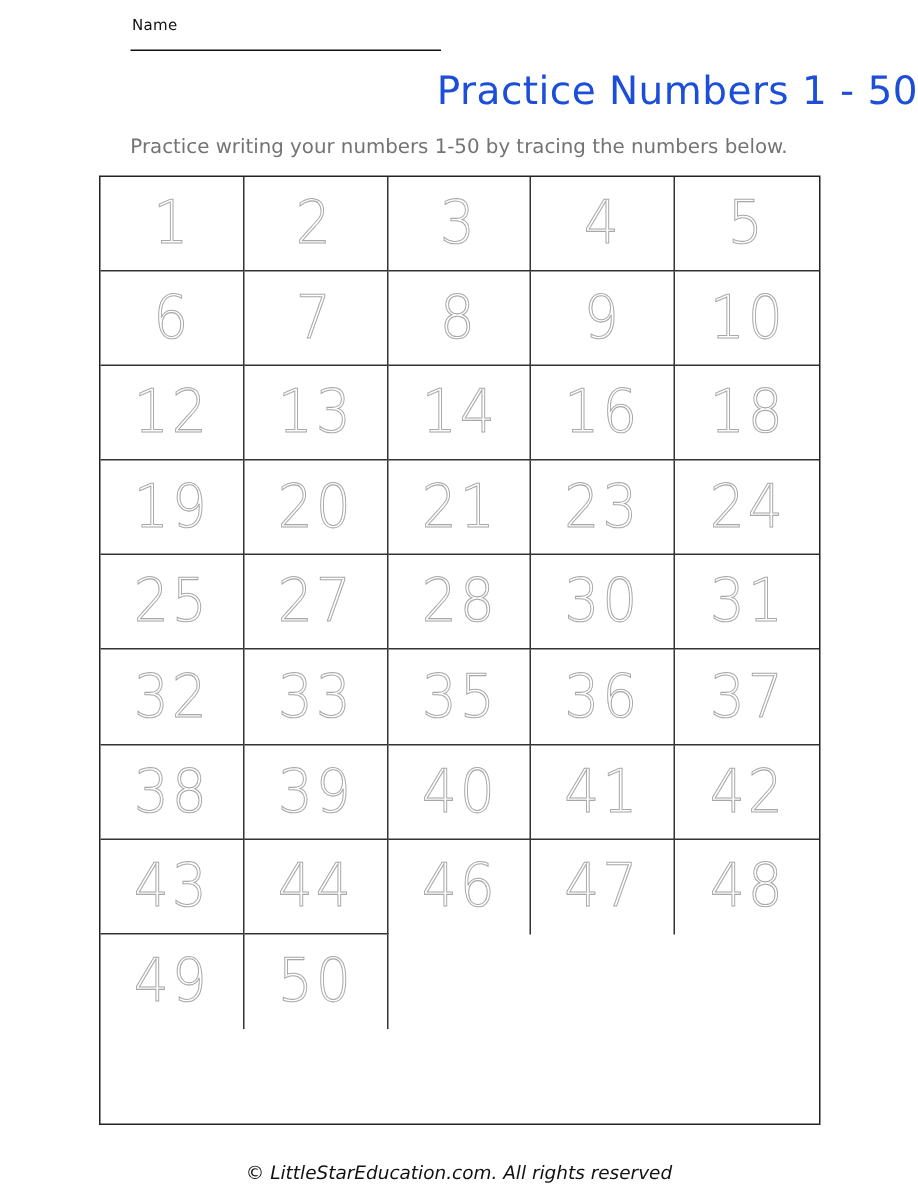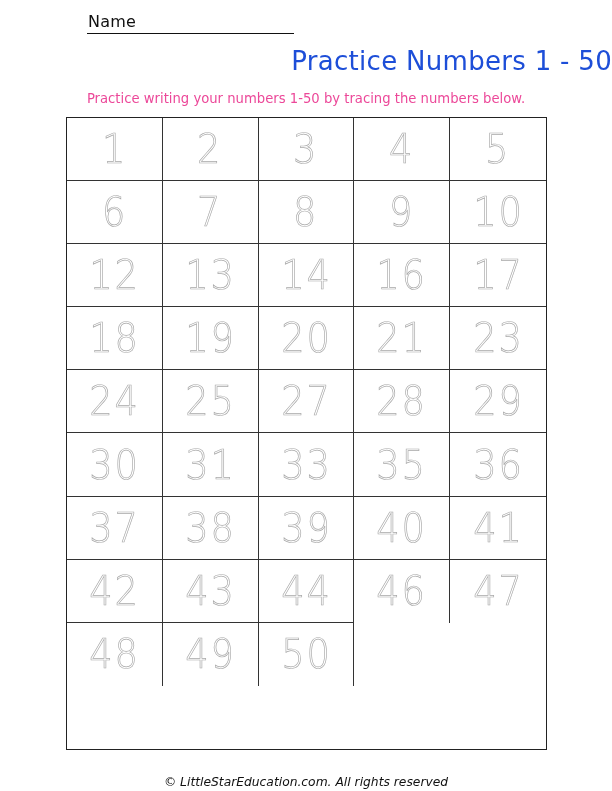"Name" .name-label { font-size: 16px -> 10px }
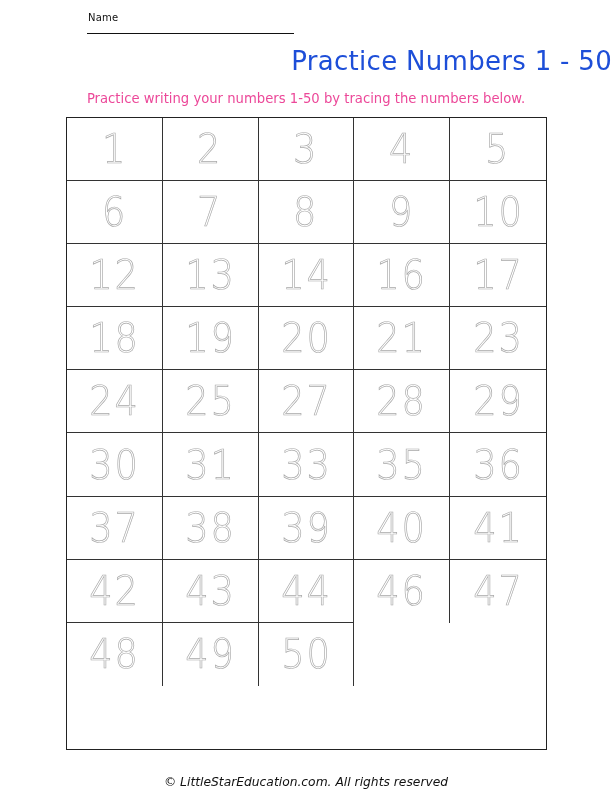"Practice writing your numbers 1-50" .subtitle { color: #ec4899 -> #737373 }
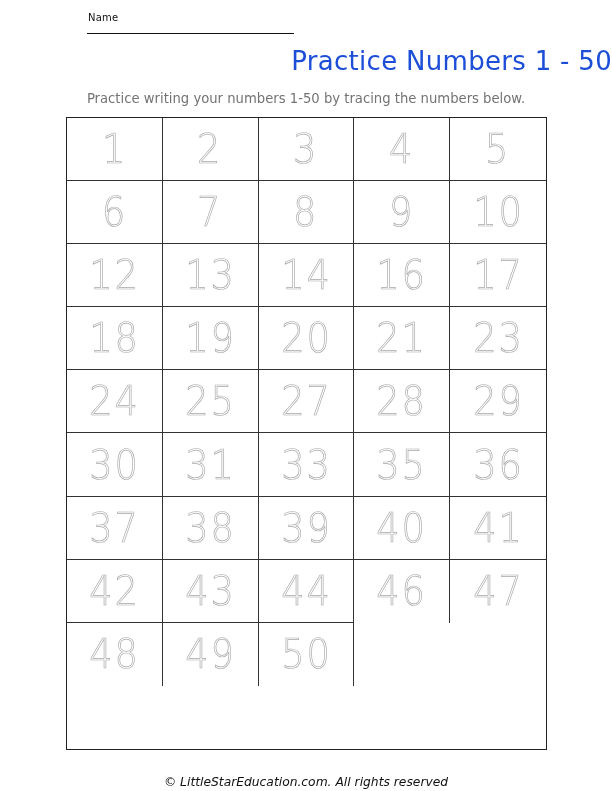"17" div.cell { html: <div> <span>17</span> </div> -> none }
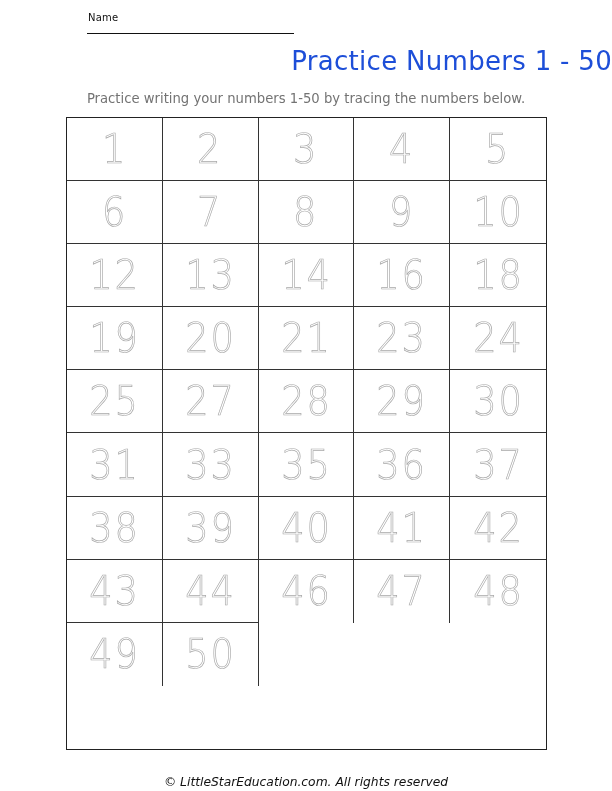"29" div.cell { html: <div> <span>29</span> </div> -> none }
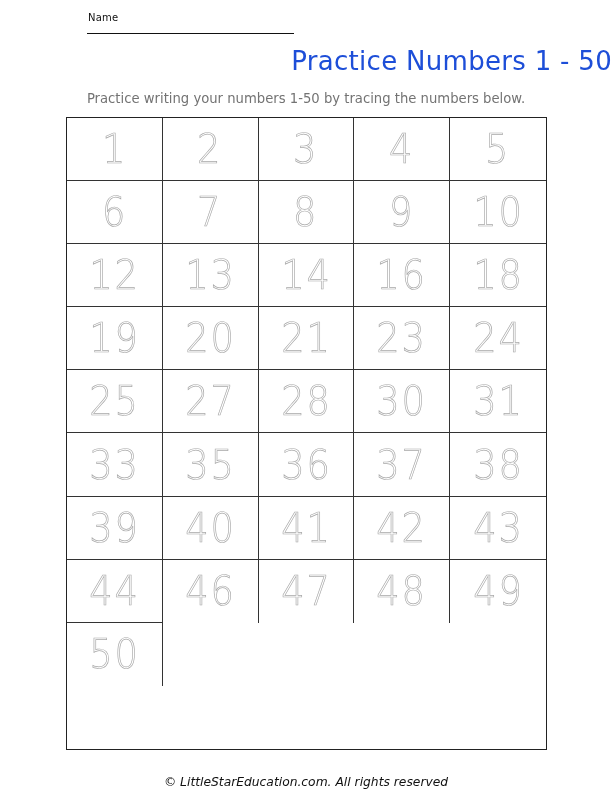"32" div.cell { html: none -> <div> <span>32</span> </div> }
